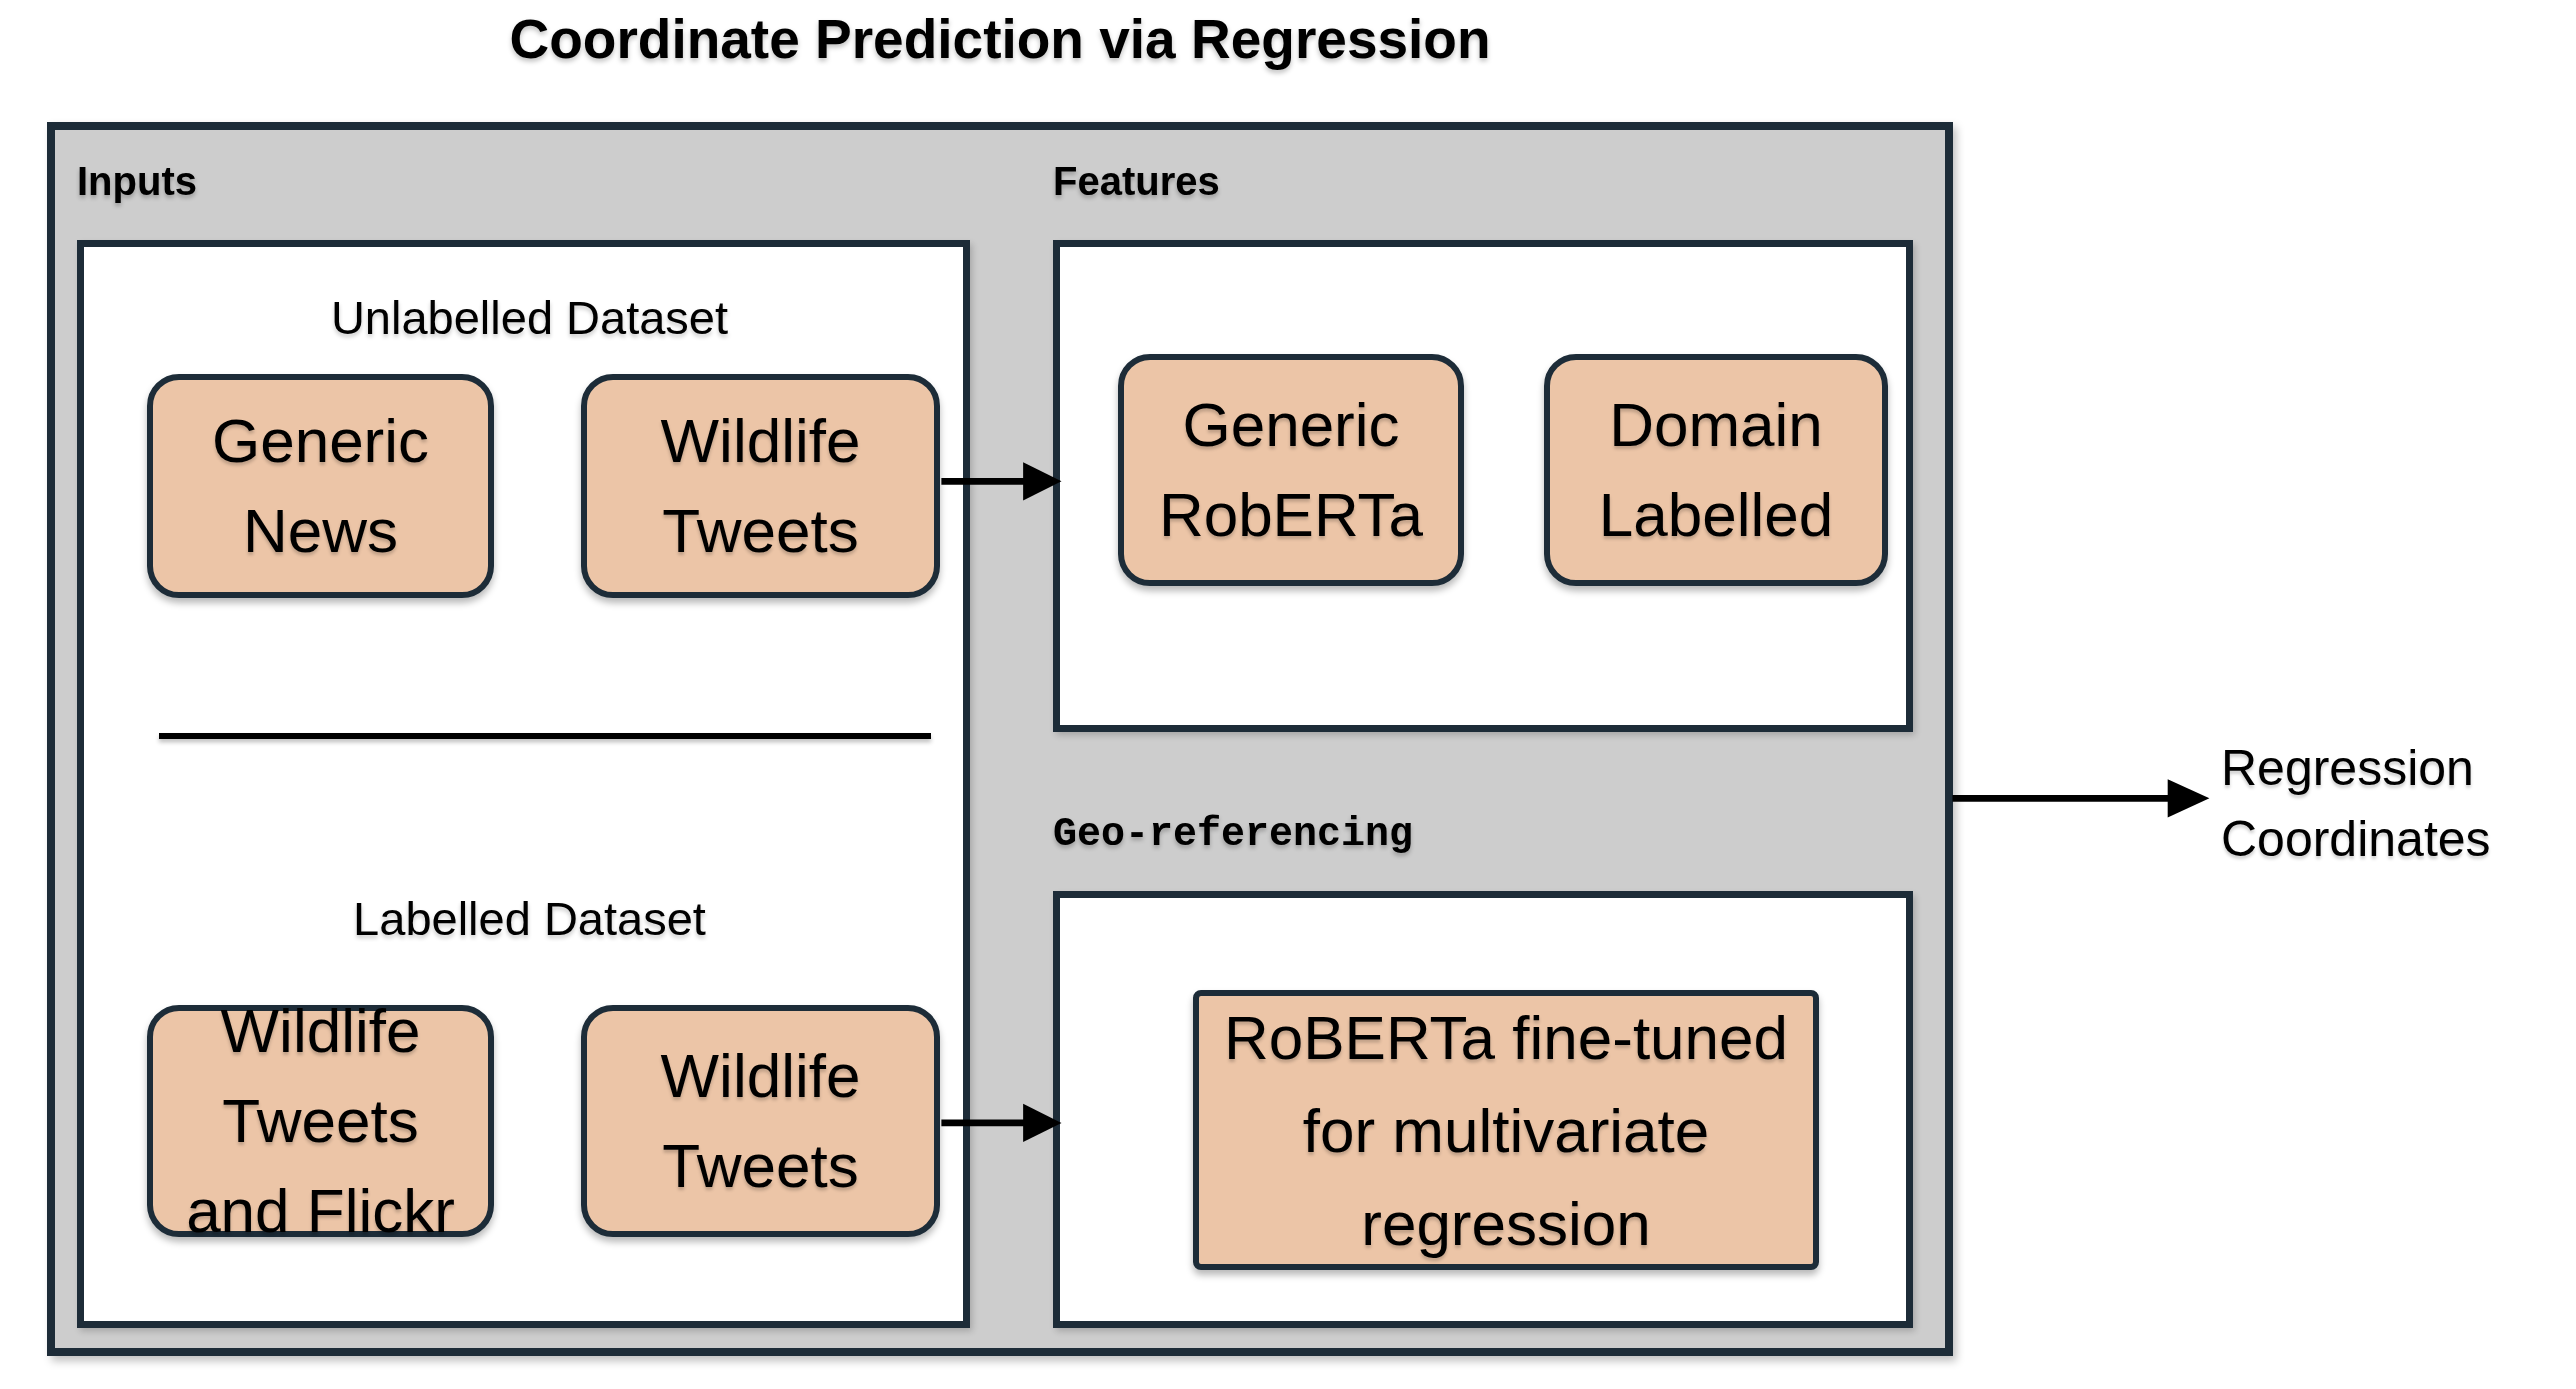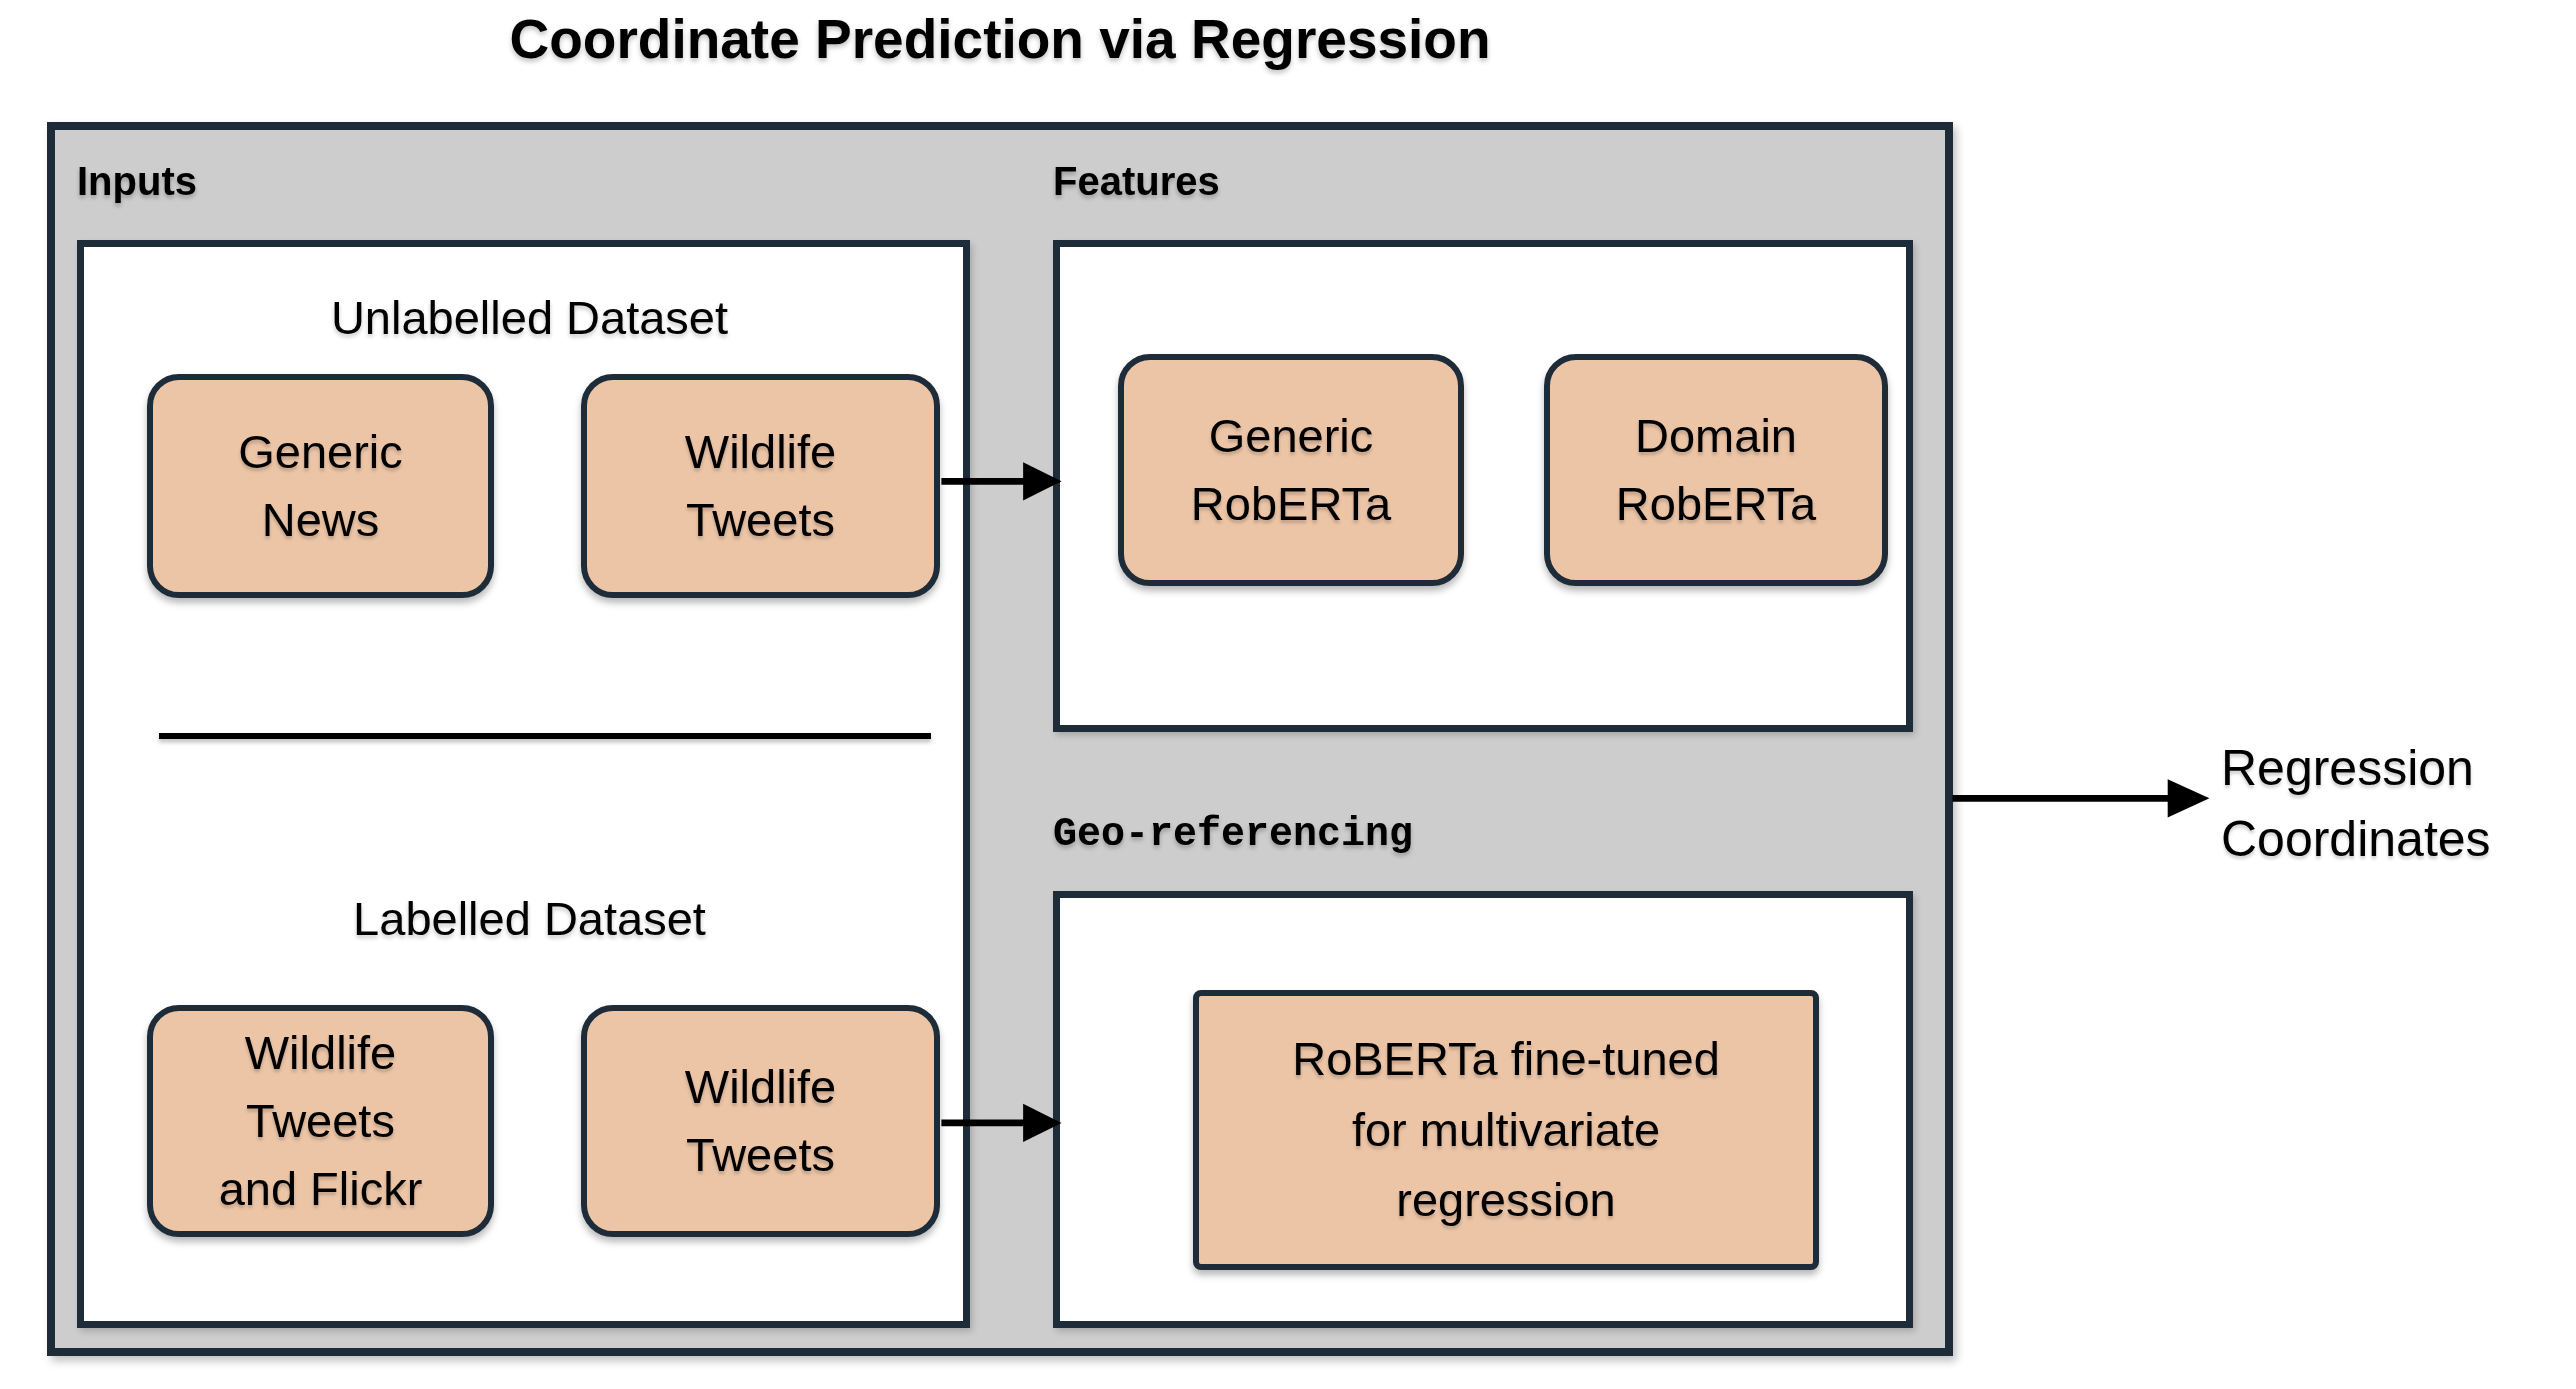"Generic" .node { font-size: 47px -> 62px }
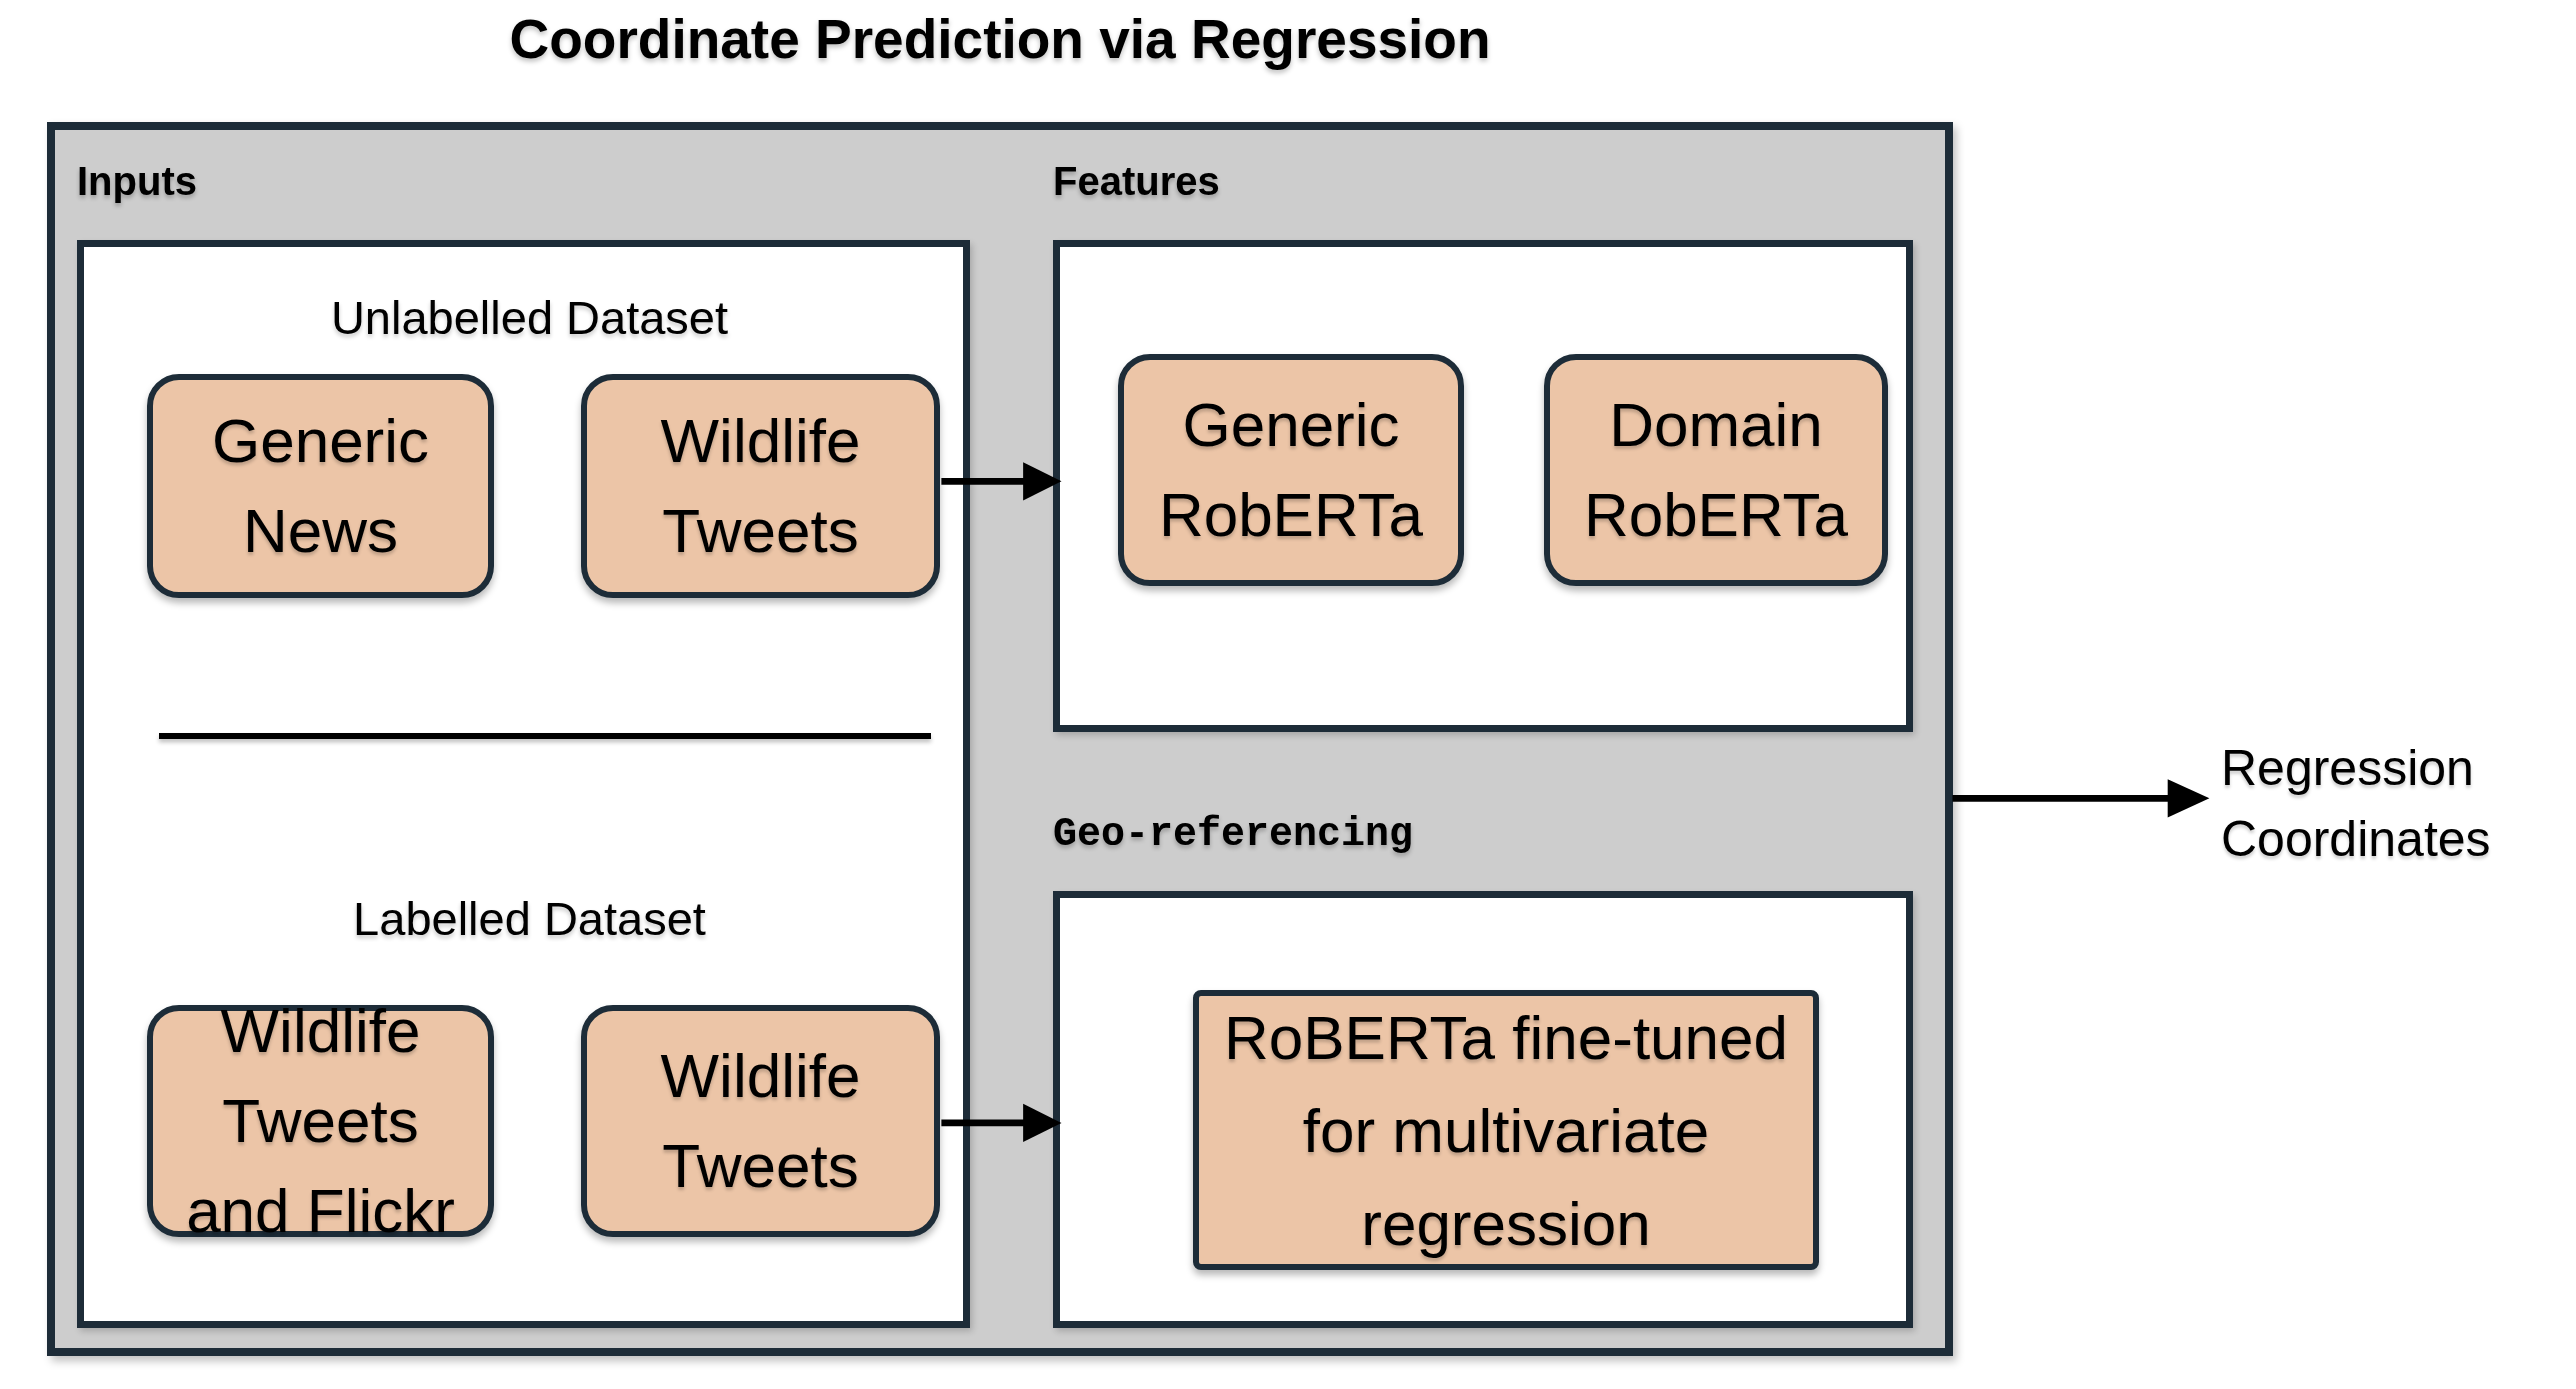"Domain" div.node { text: RobERTa -> Labelled }
